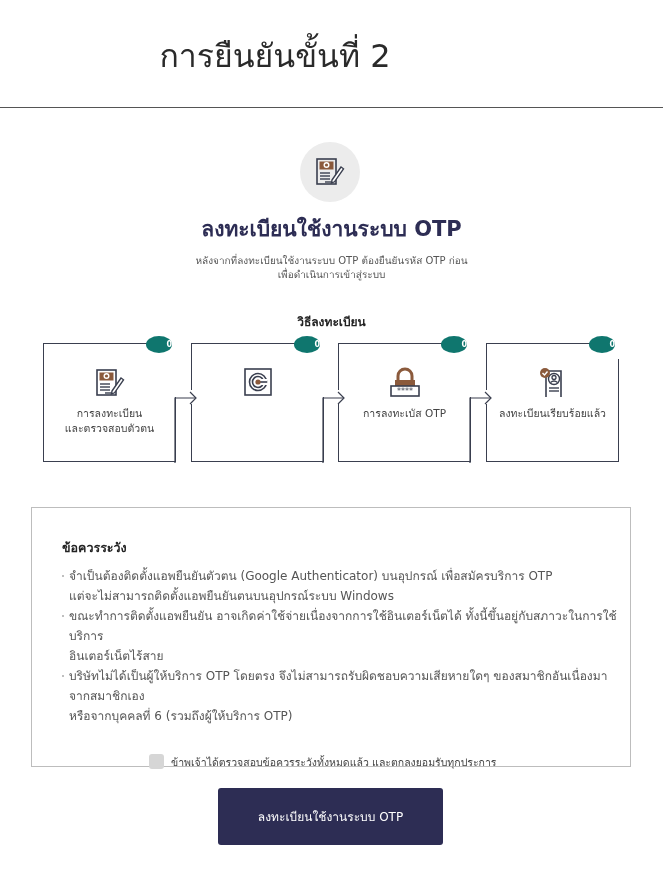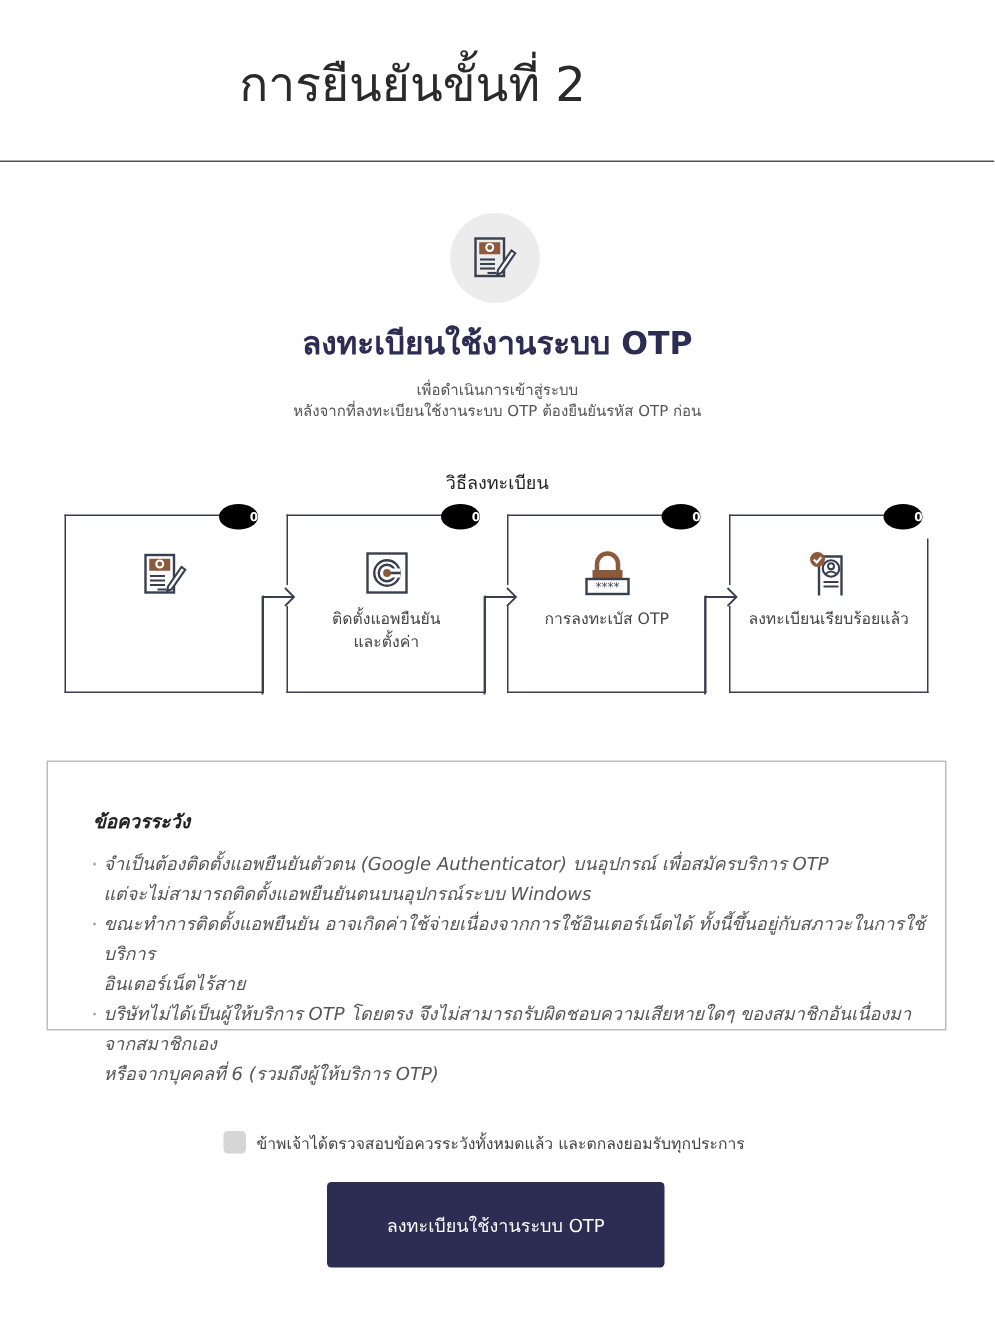"เพื่อดำเนินการเข้าสู่ระบบ" div { order: before "หลังจากที่ลงทะเบียนใช้งานระบบ OTP" -> after "หลังจากที่ลงทะเบียนใช้งานระบบ OTP" }
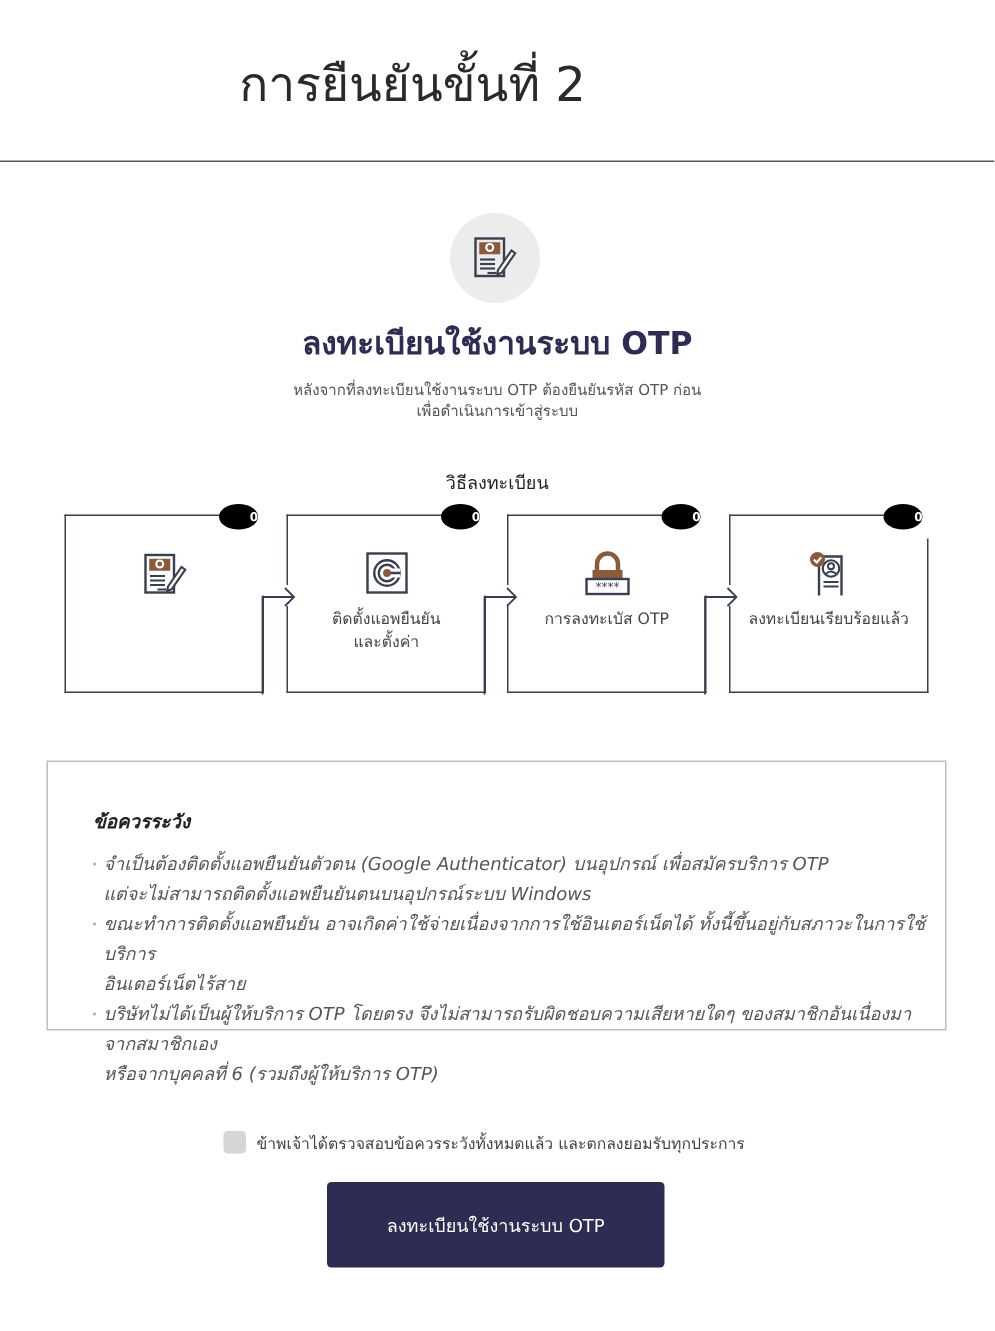"วิธีลงทะเบียน" .steps-title { font-weight: normal -> bold }
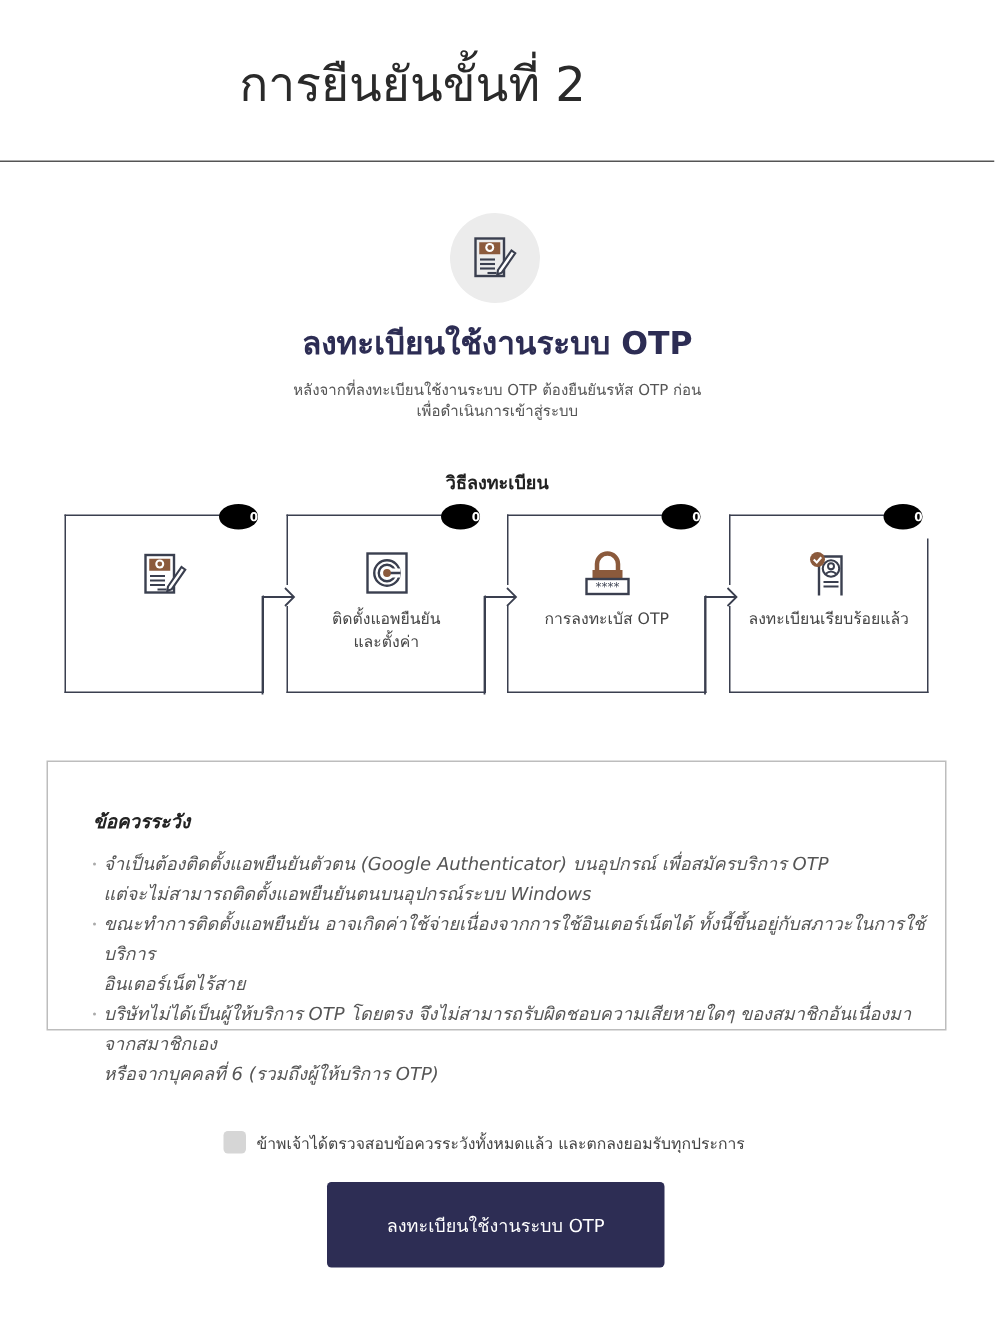"01" .step .badge { background: #000000 -> #0f766e }
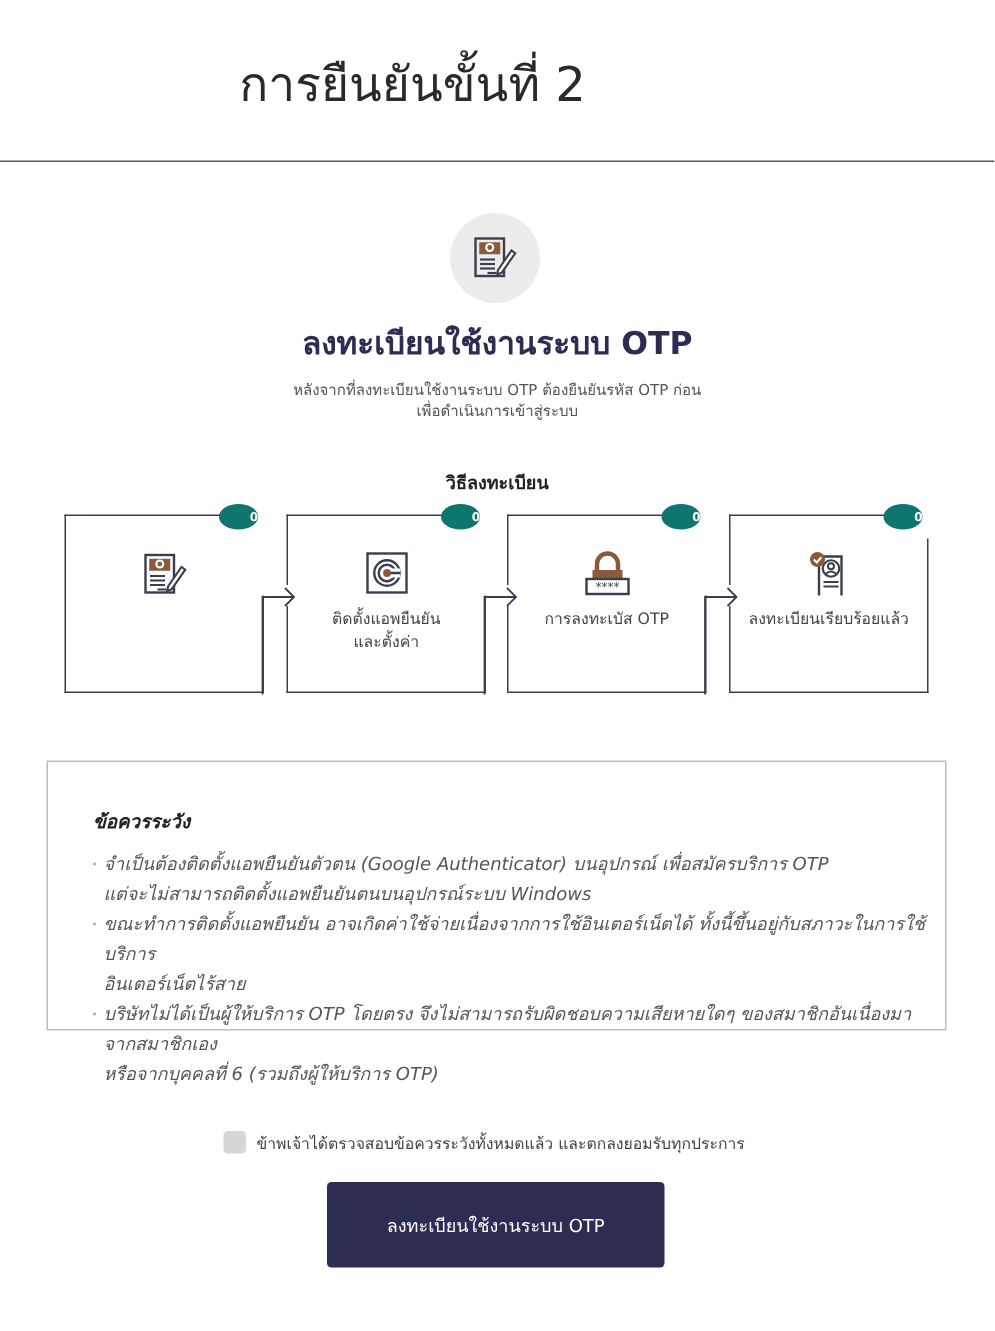"การลงทะเบียน" div.label { html: none -> <div> <div>การลงทะเบียน</div> <div>และตรวจสอบตัวตน</div> </div> }
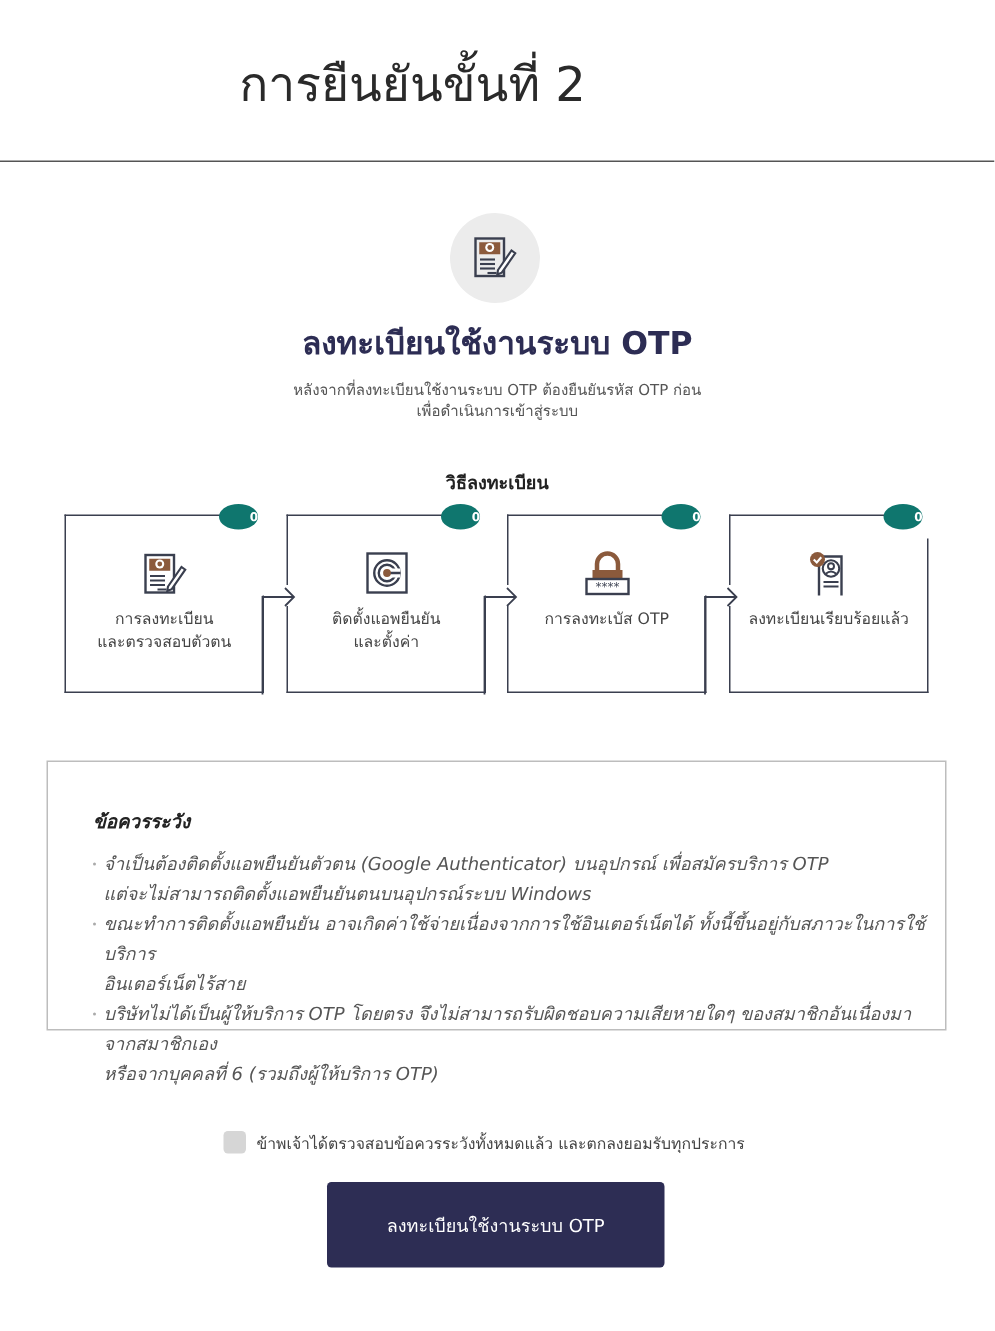"ติดตั้งแอพยืนยัน" div.label { html: <div> <div>ติดตั้งแอพยืนยัน</div> <div>และตั้งค่า</div> </div> -> none }
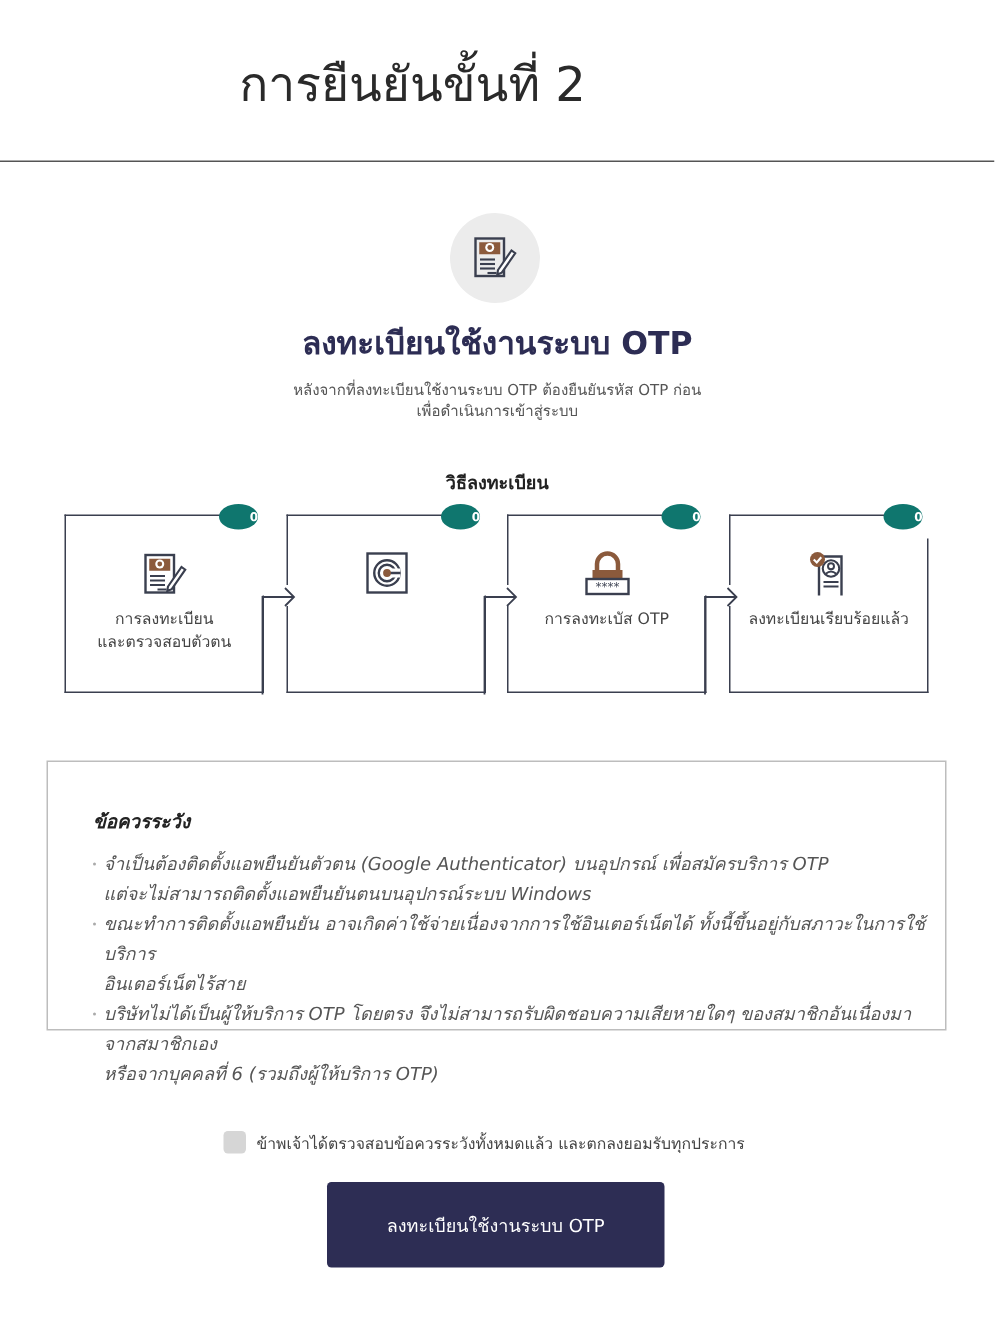"ข้อควรระวัง" .notice { font-style: italic -> none; height: 180px -> 260px }
